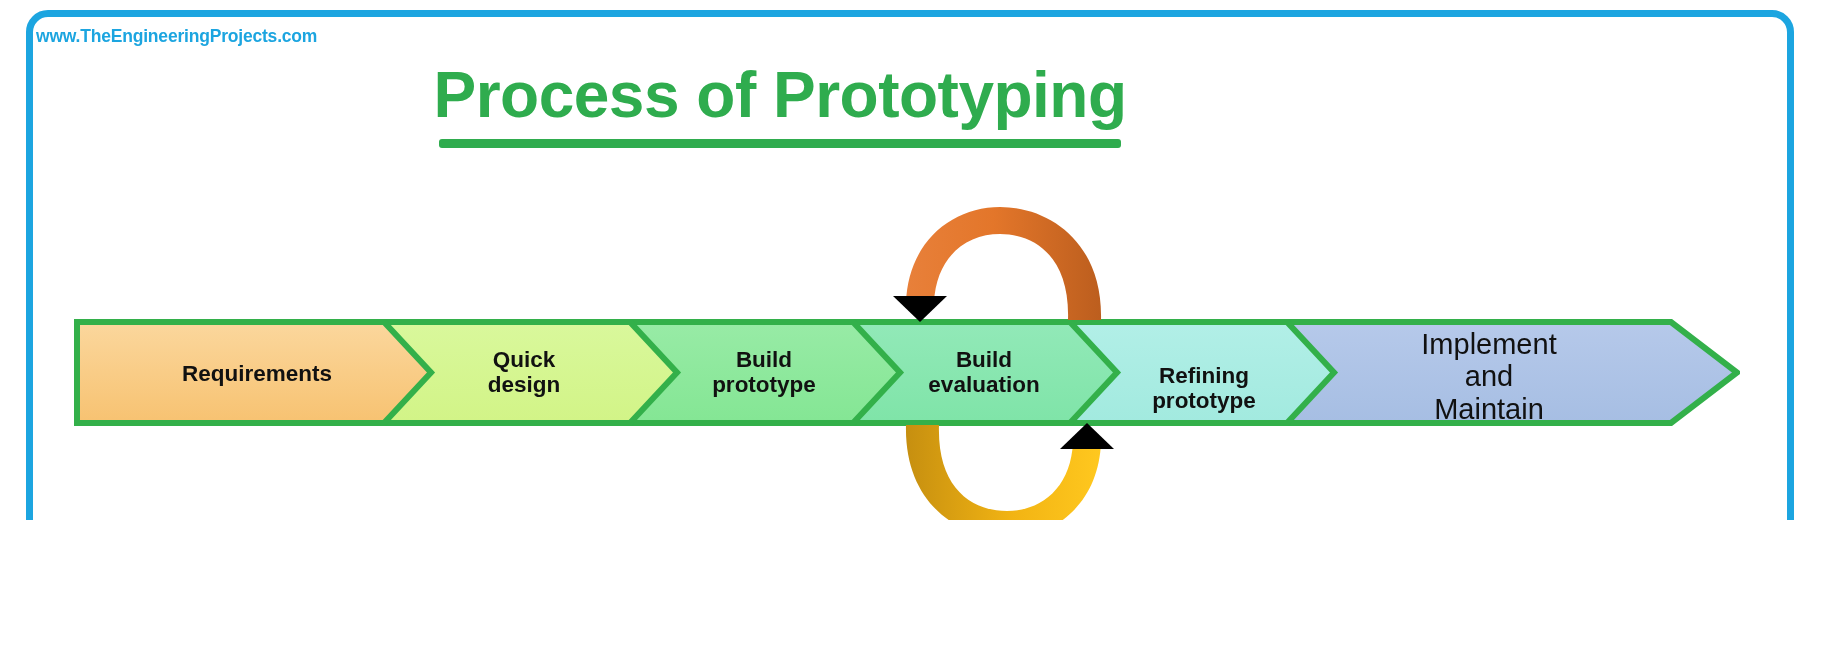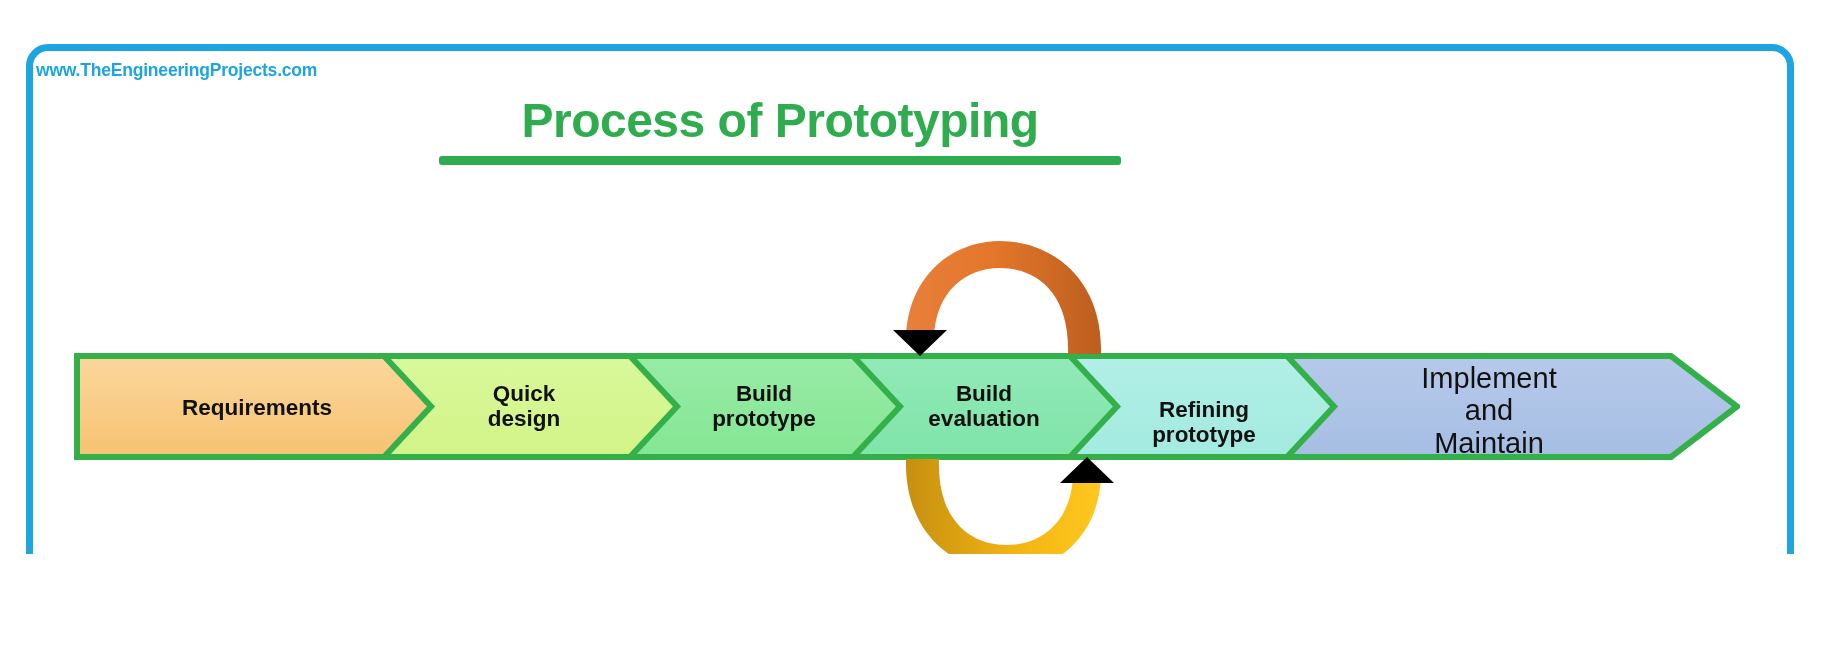"www.TheEngineeringProjects.com" #canvas { margin-top: 34px -> none }
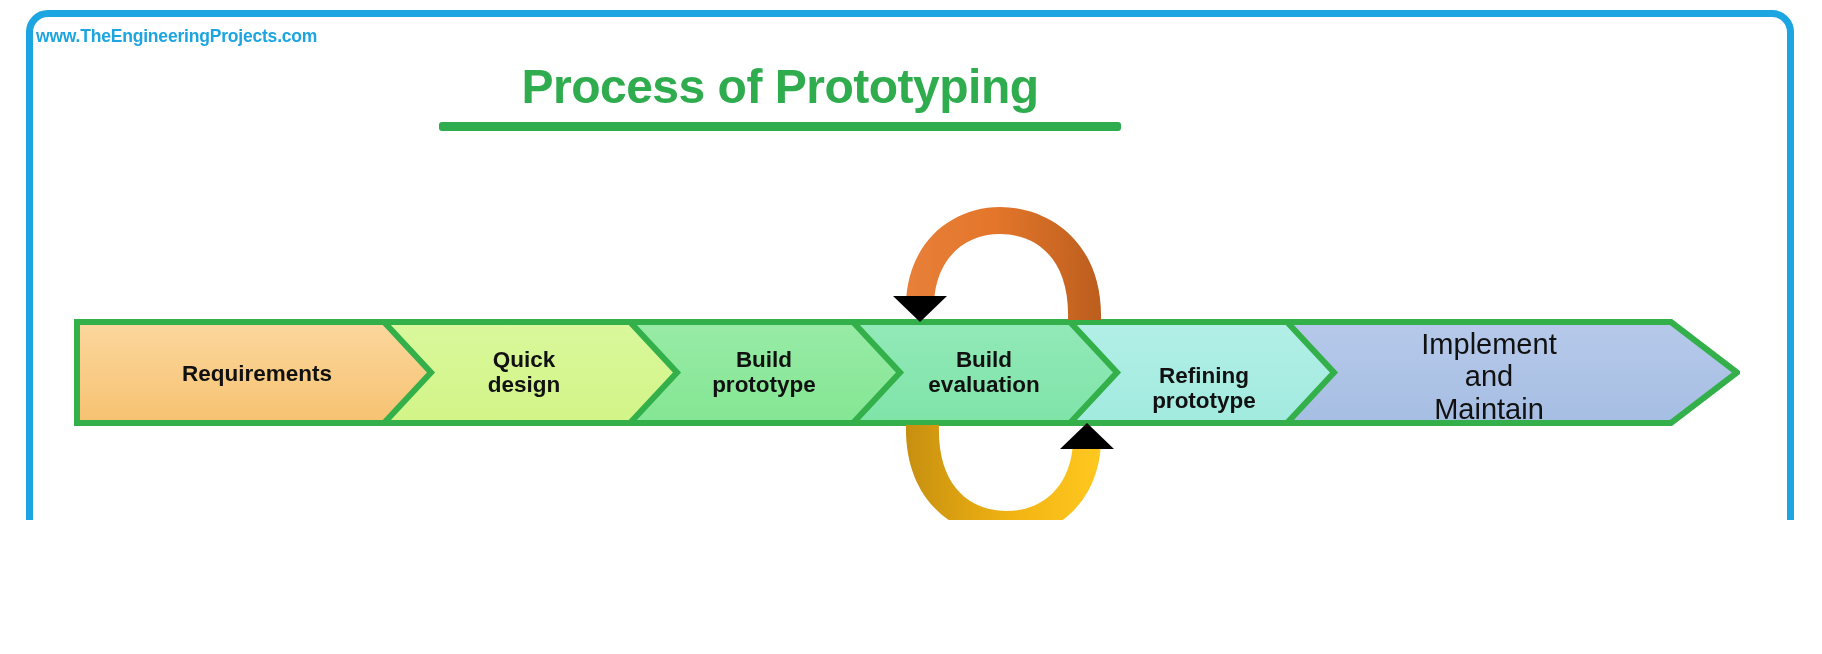"Process of Prototyping" #page-title { font-size: 48px -> 64px }
